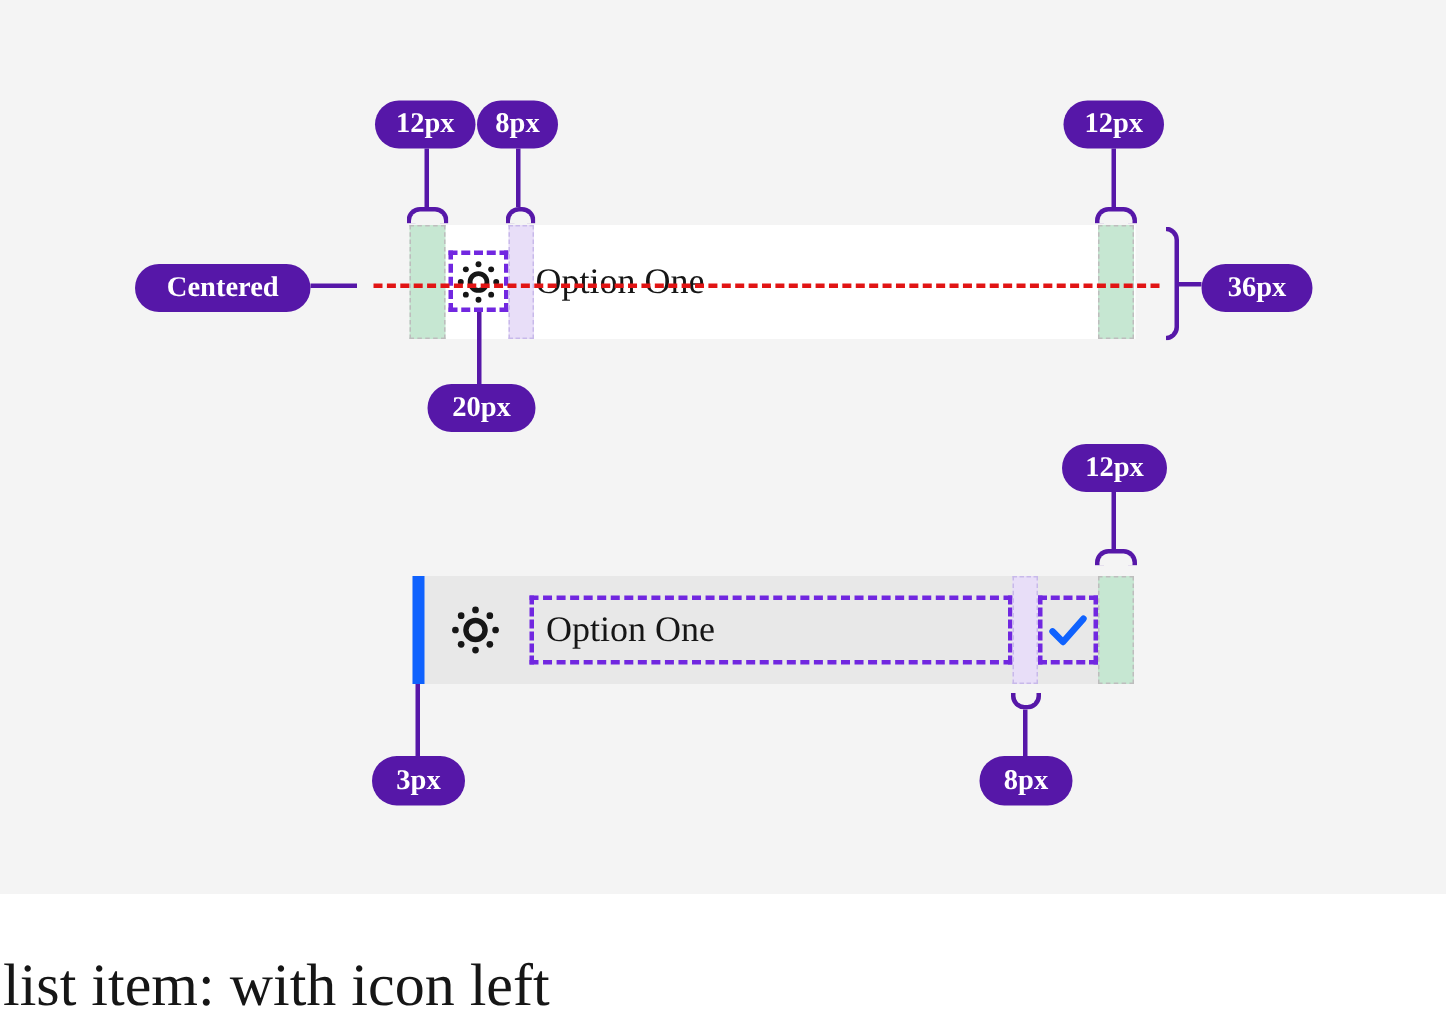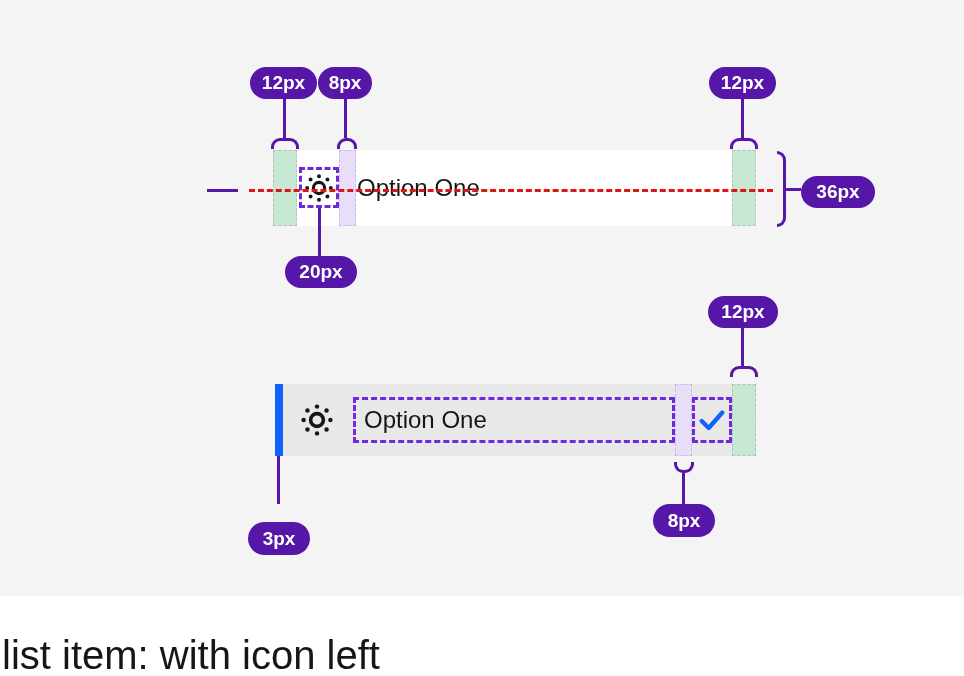"12px" .abs { font-family: none -> Liberation Serif, serif }
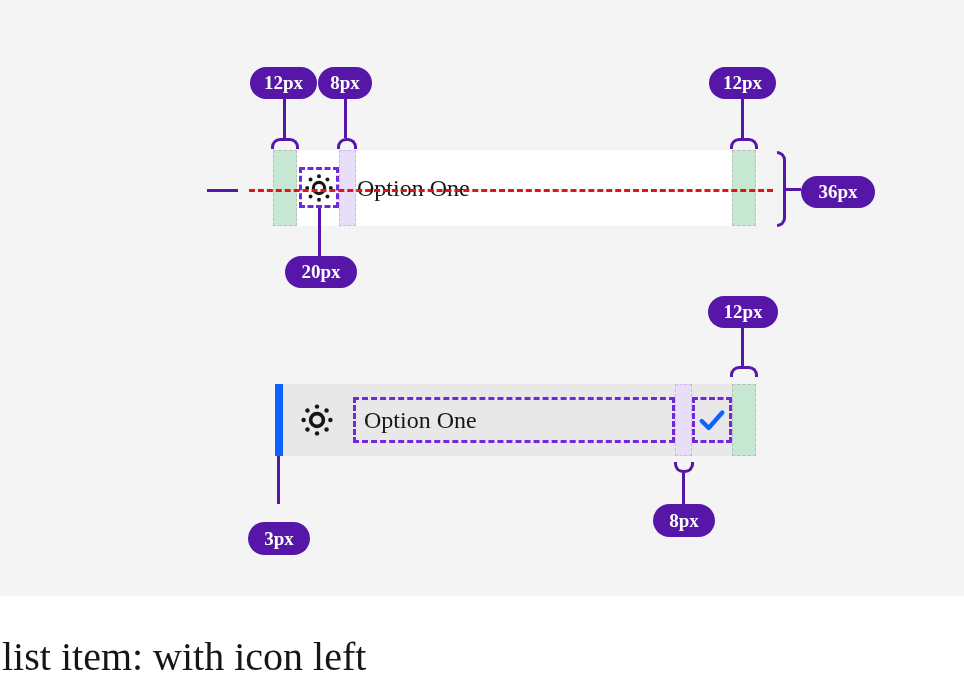"Centered" div.abs { html: none -> <div>Centered</div> }
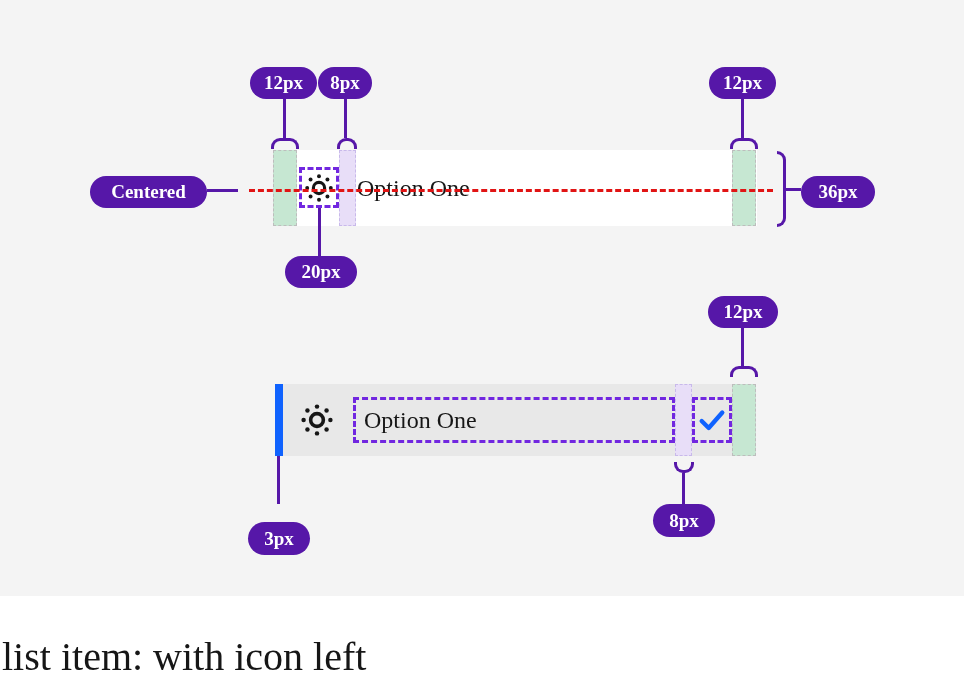"3px" div.abs { margin-top: 18px -> none }
